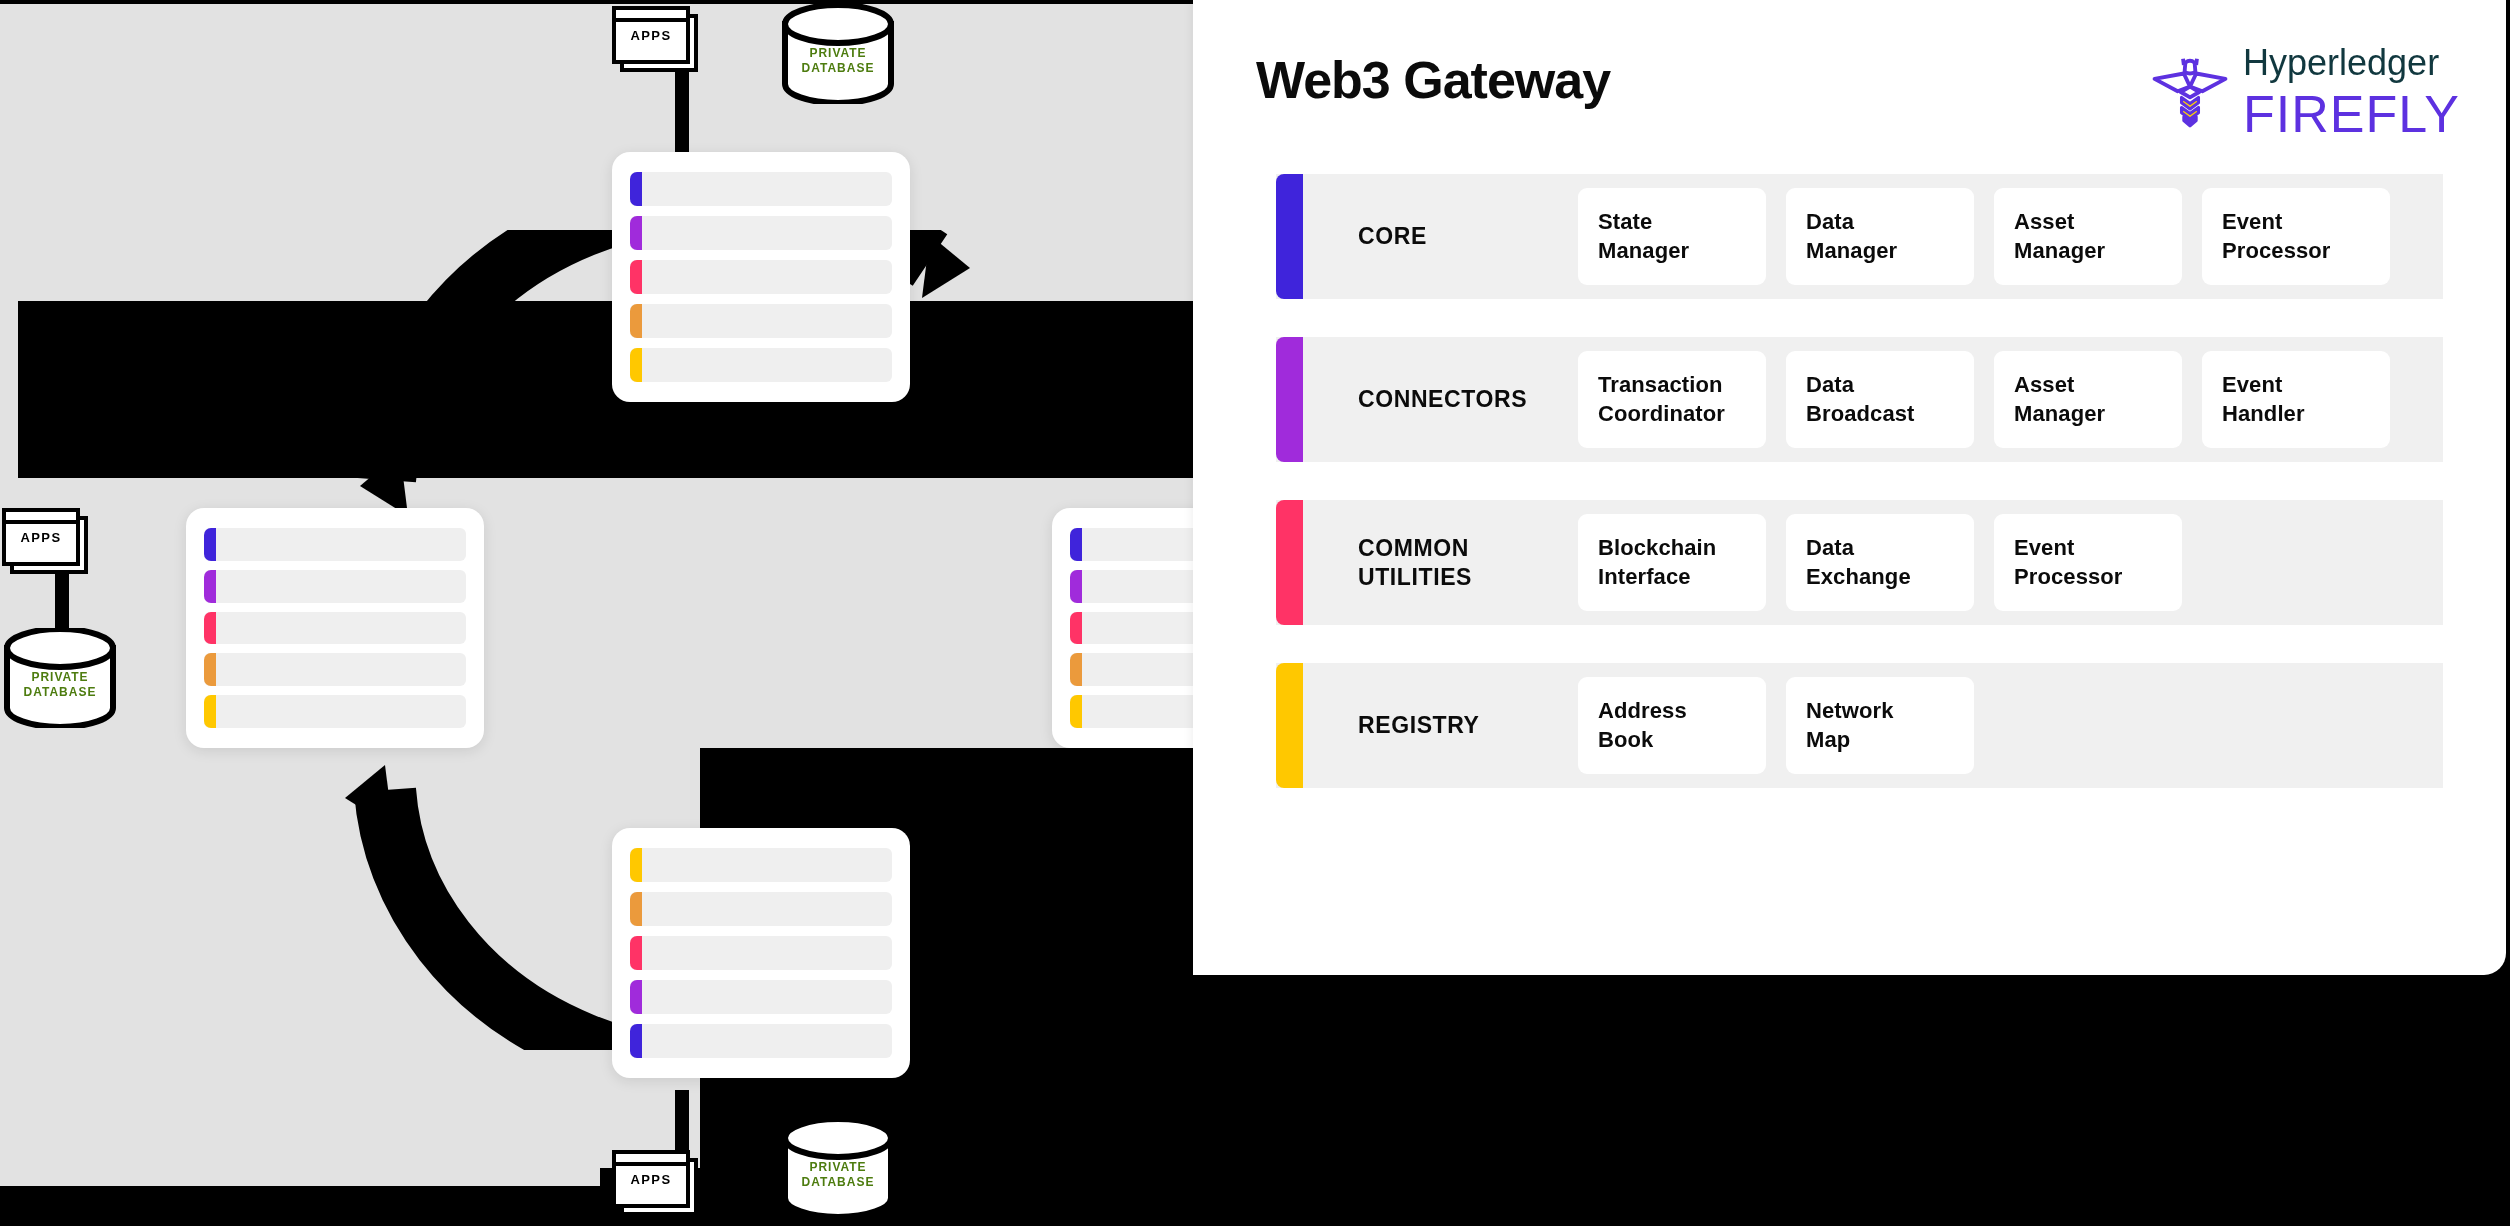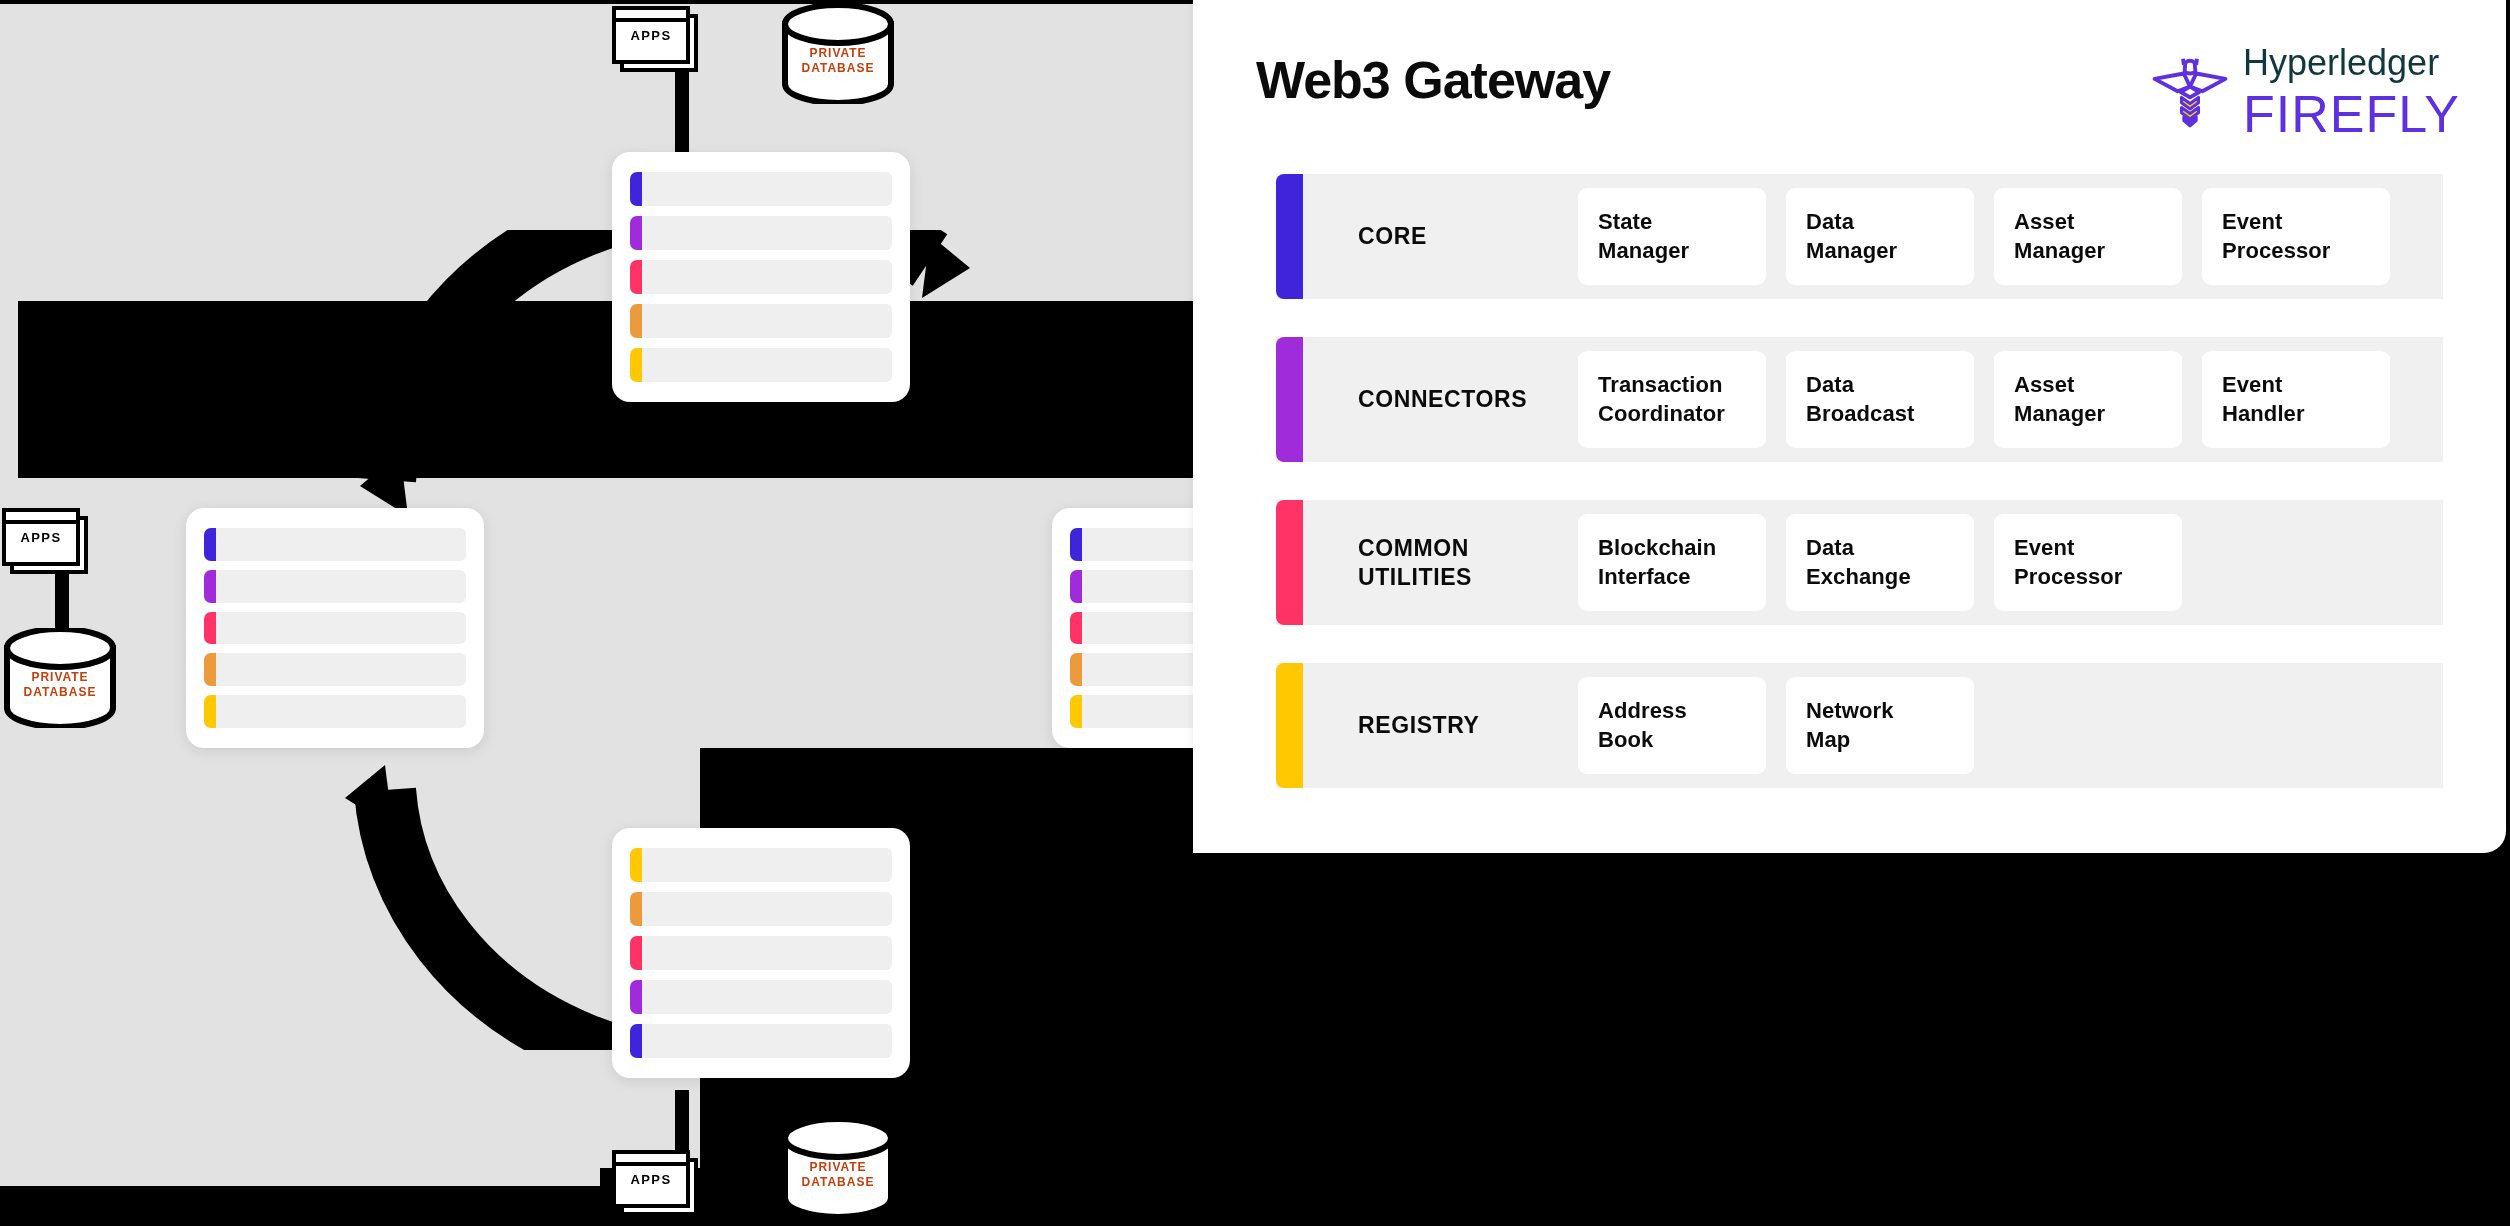"PRIVATE" .db-box .dblabel { color: #c2410c -> #4d7c0f }
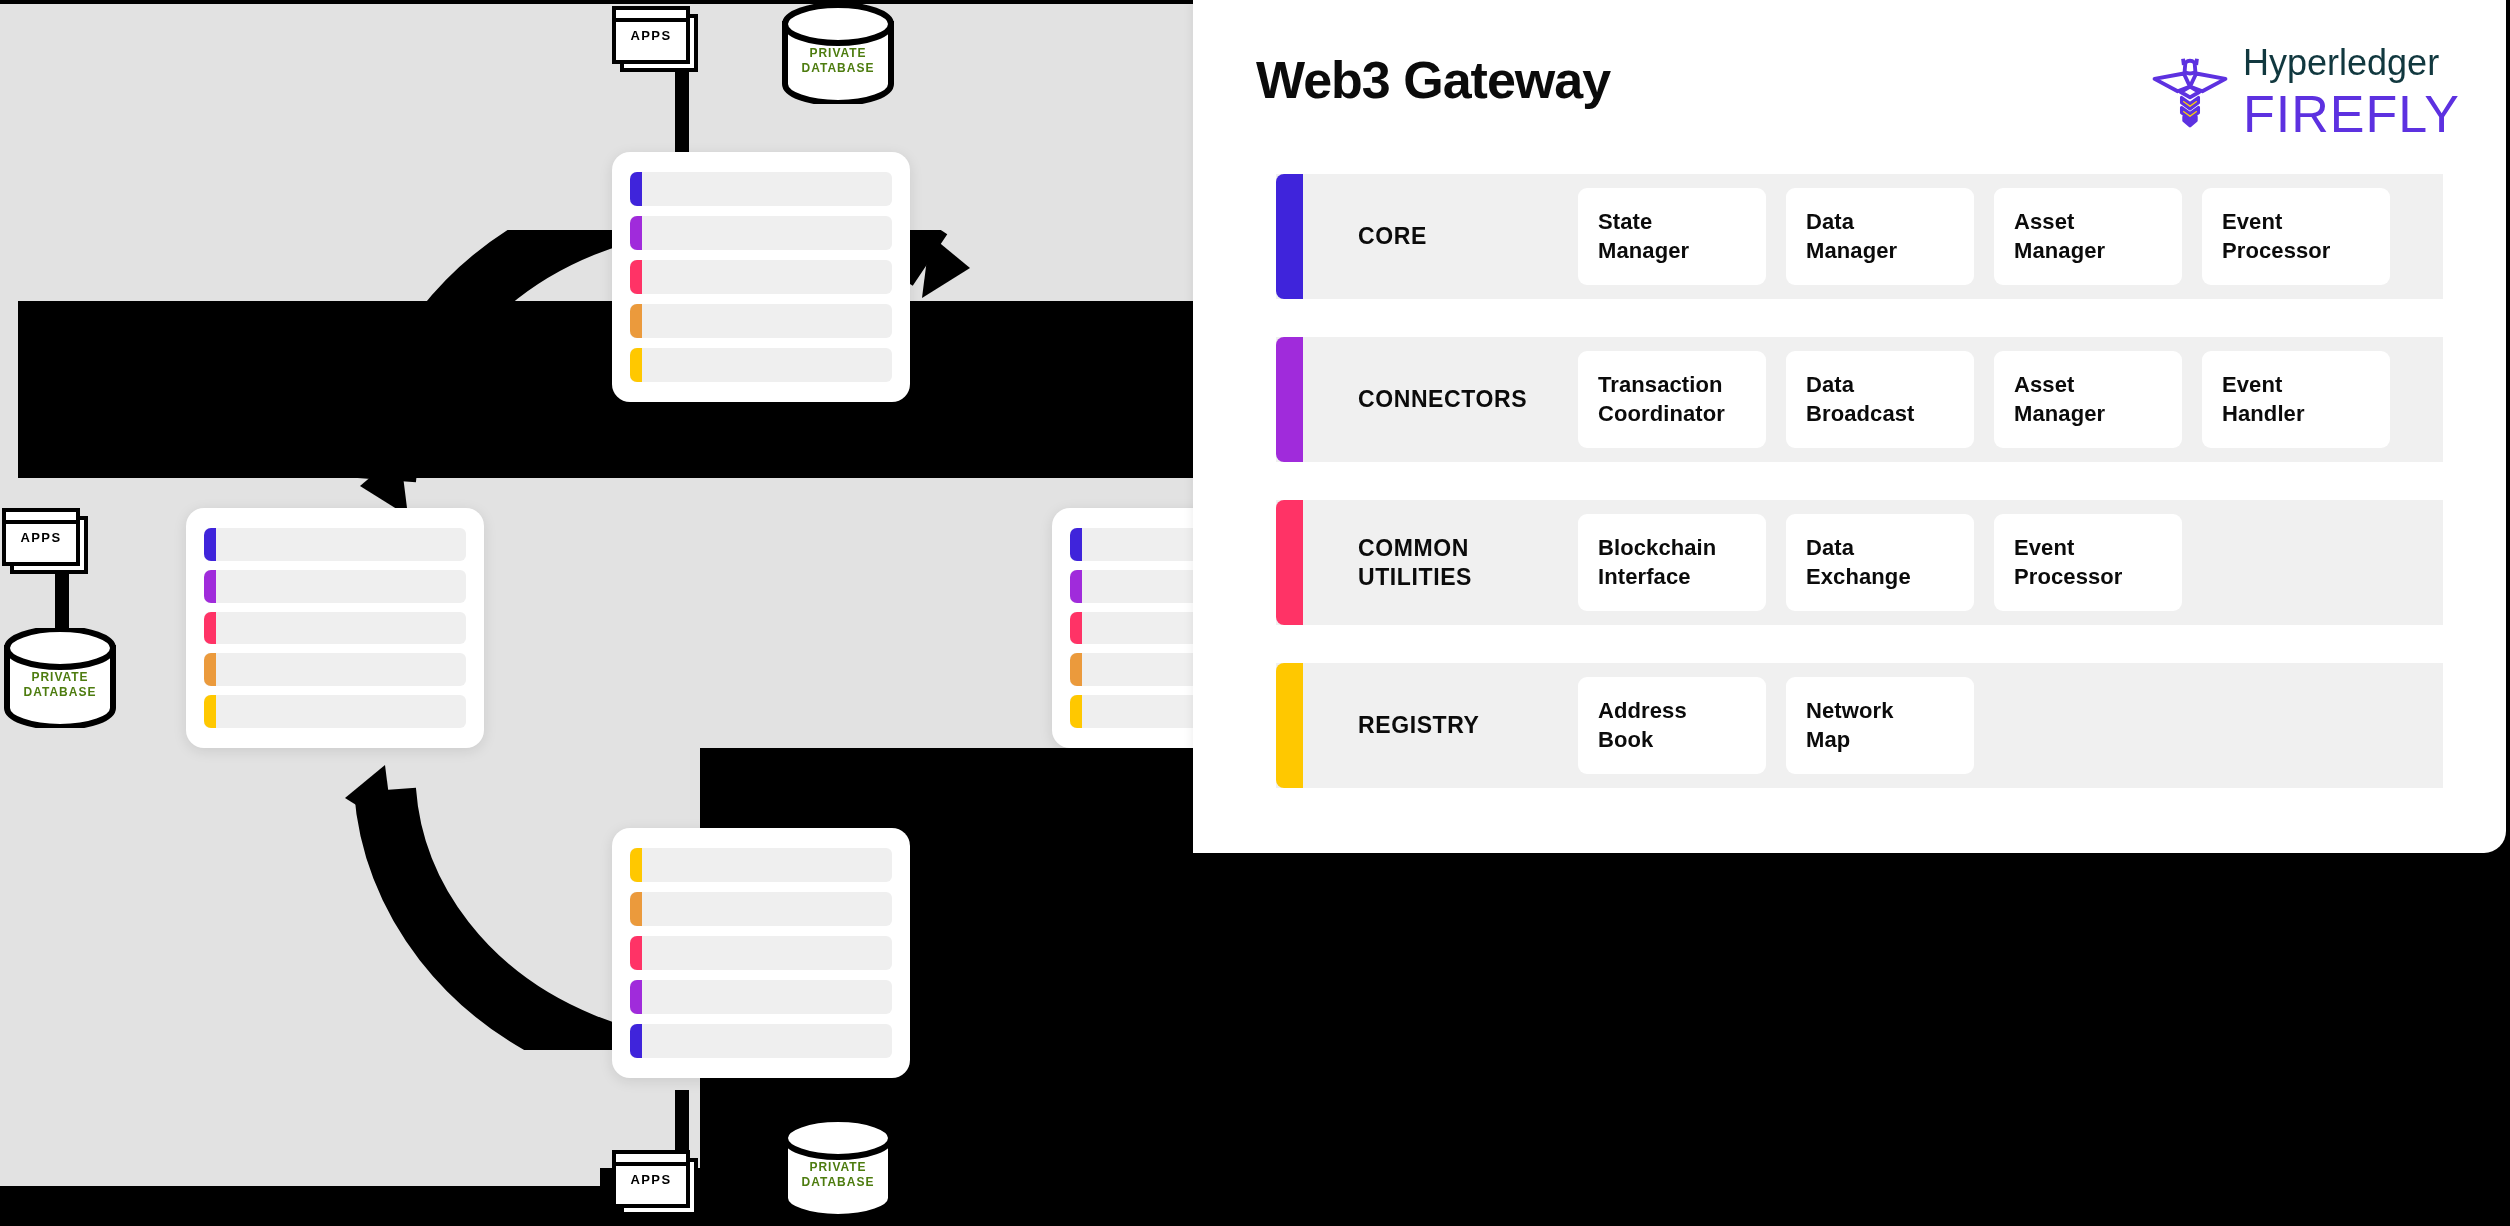"Web3 Gateway" #panel { height: 853px -> 975px }
